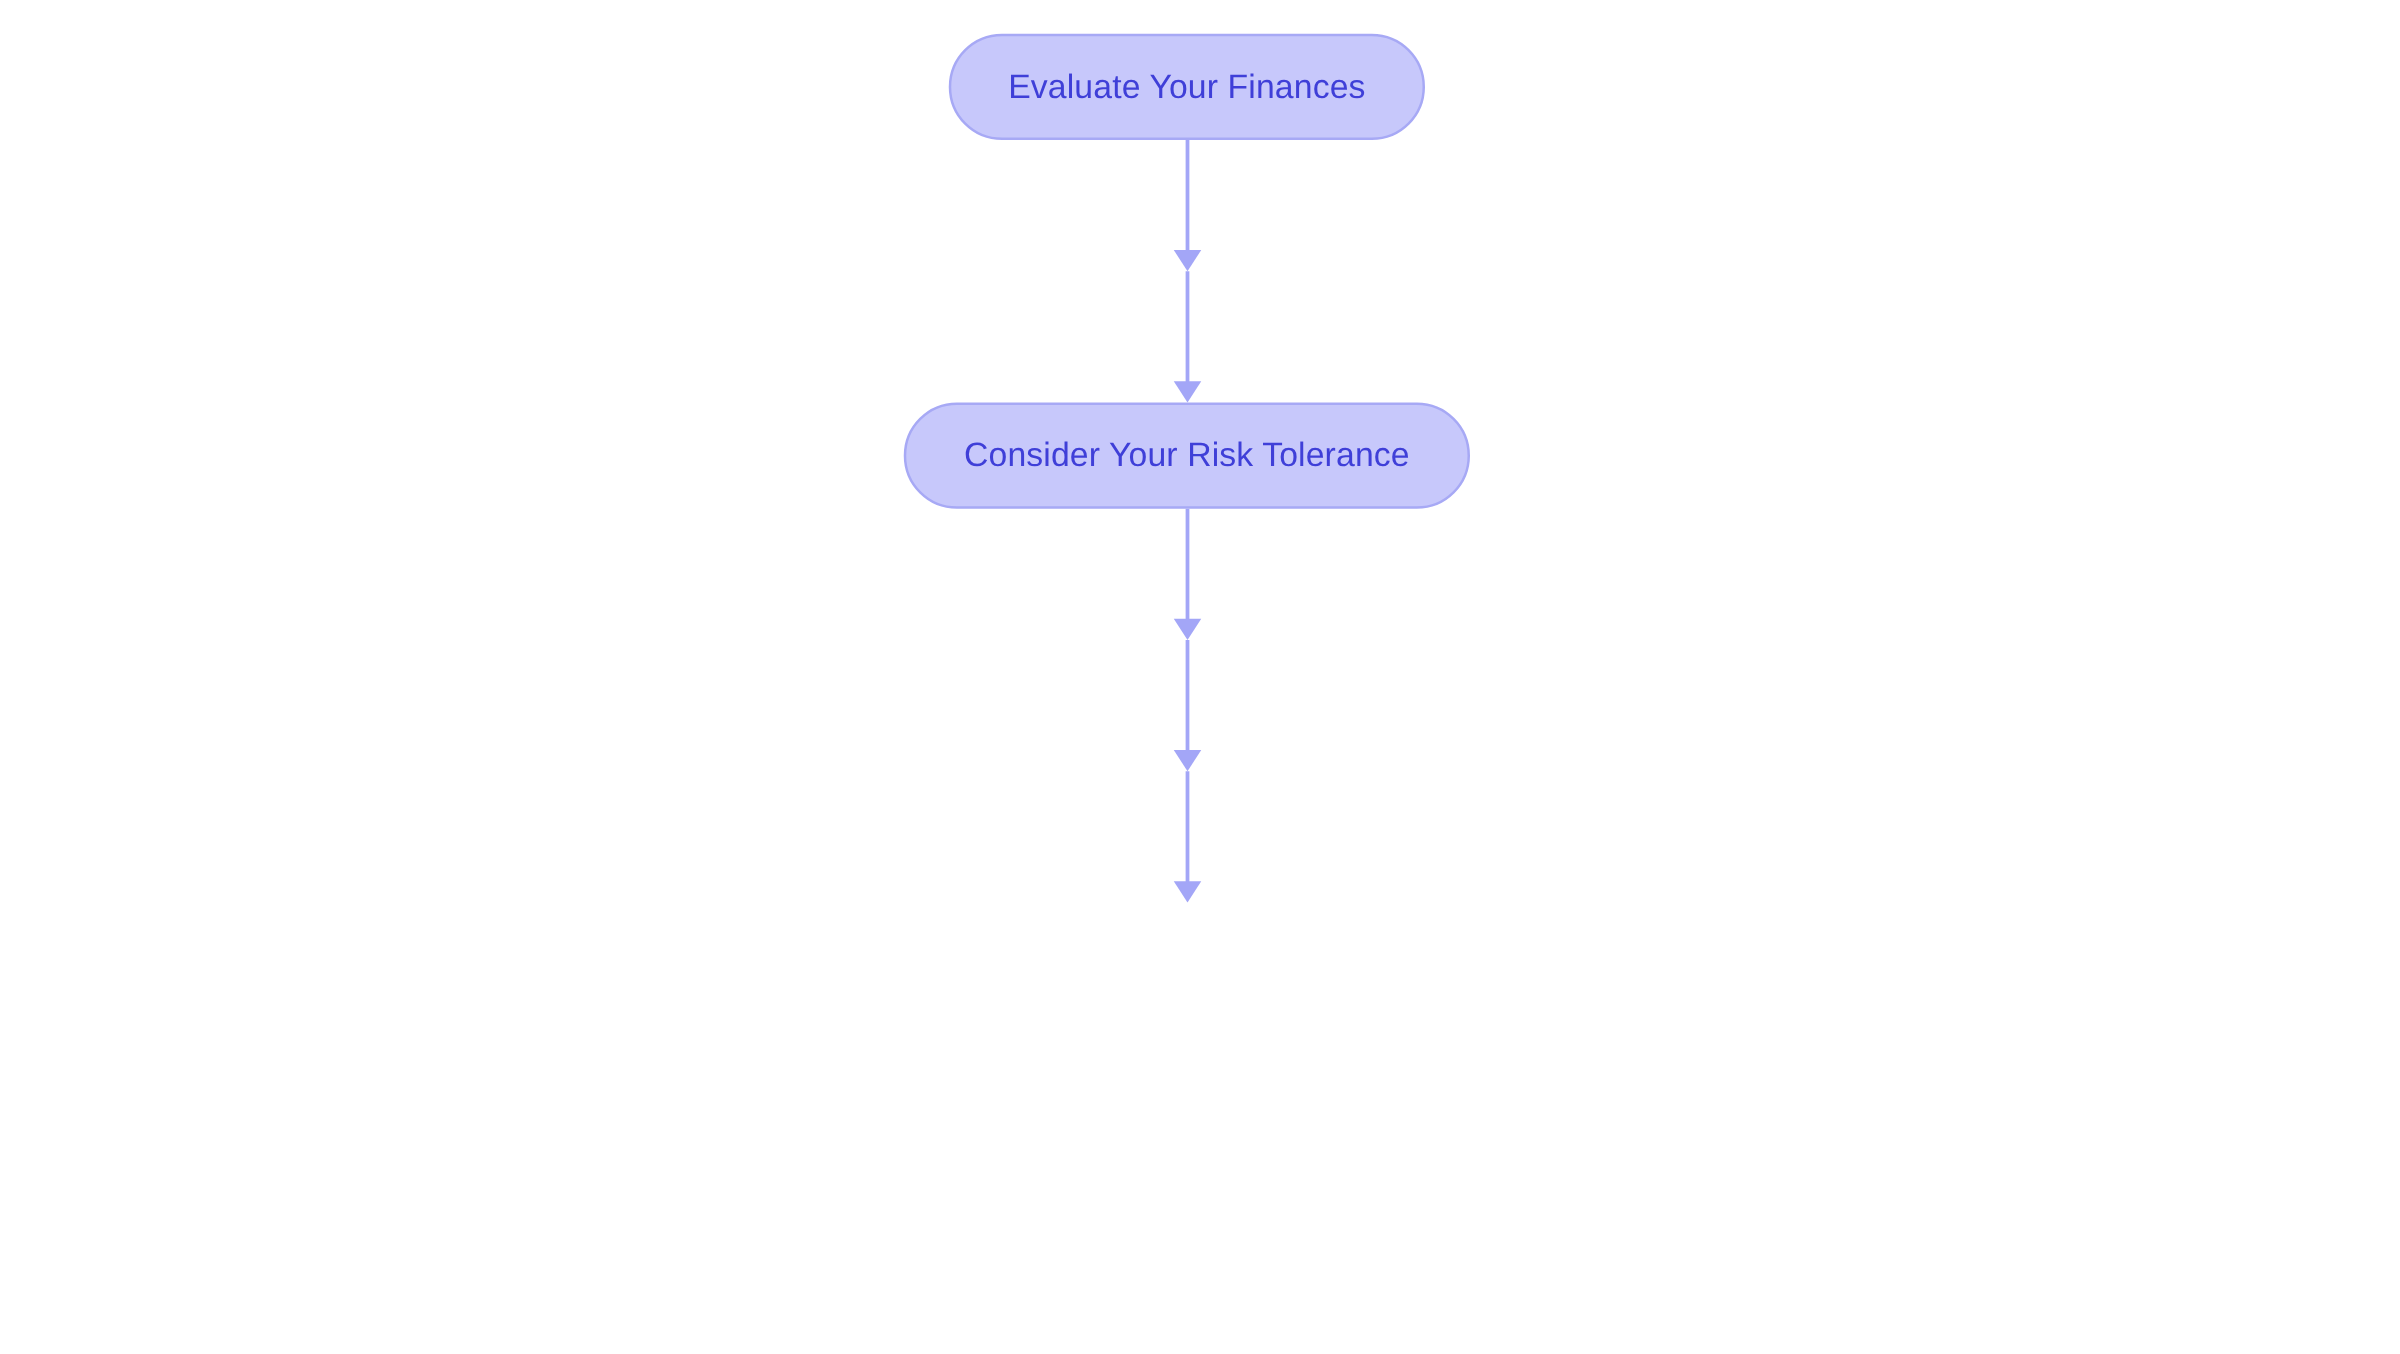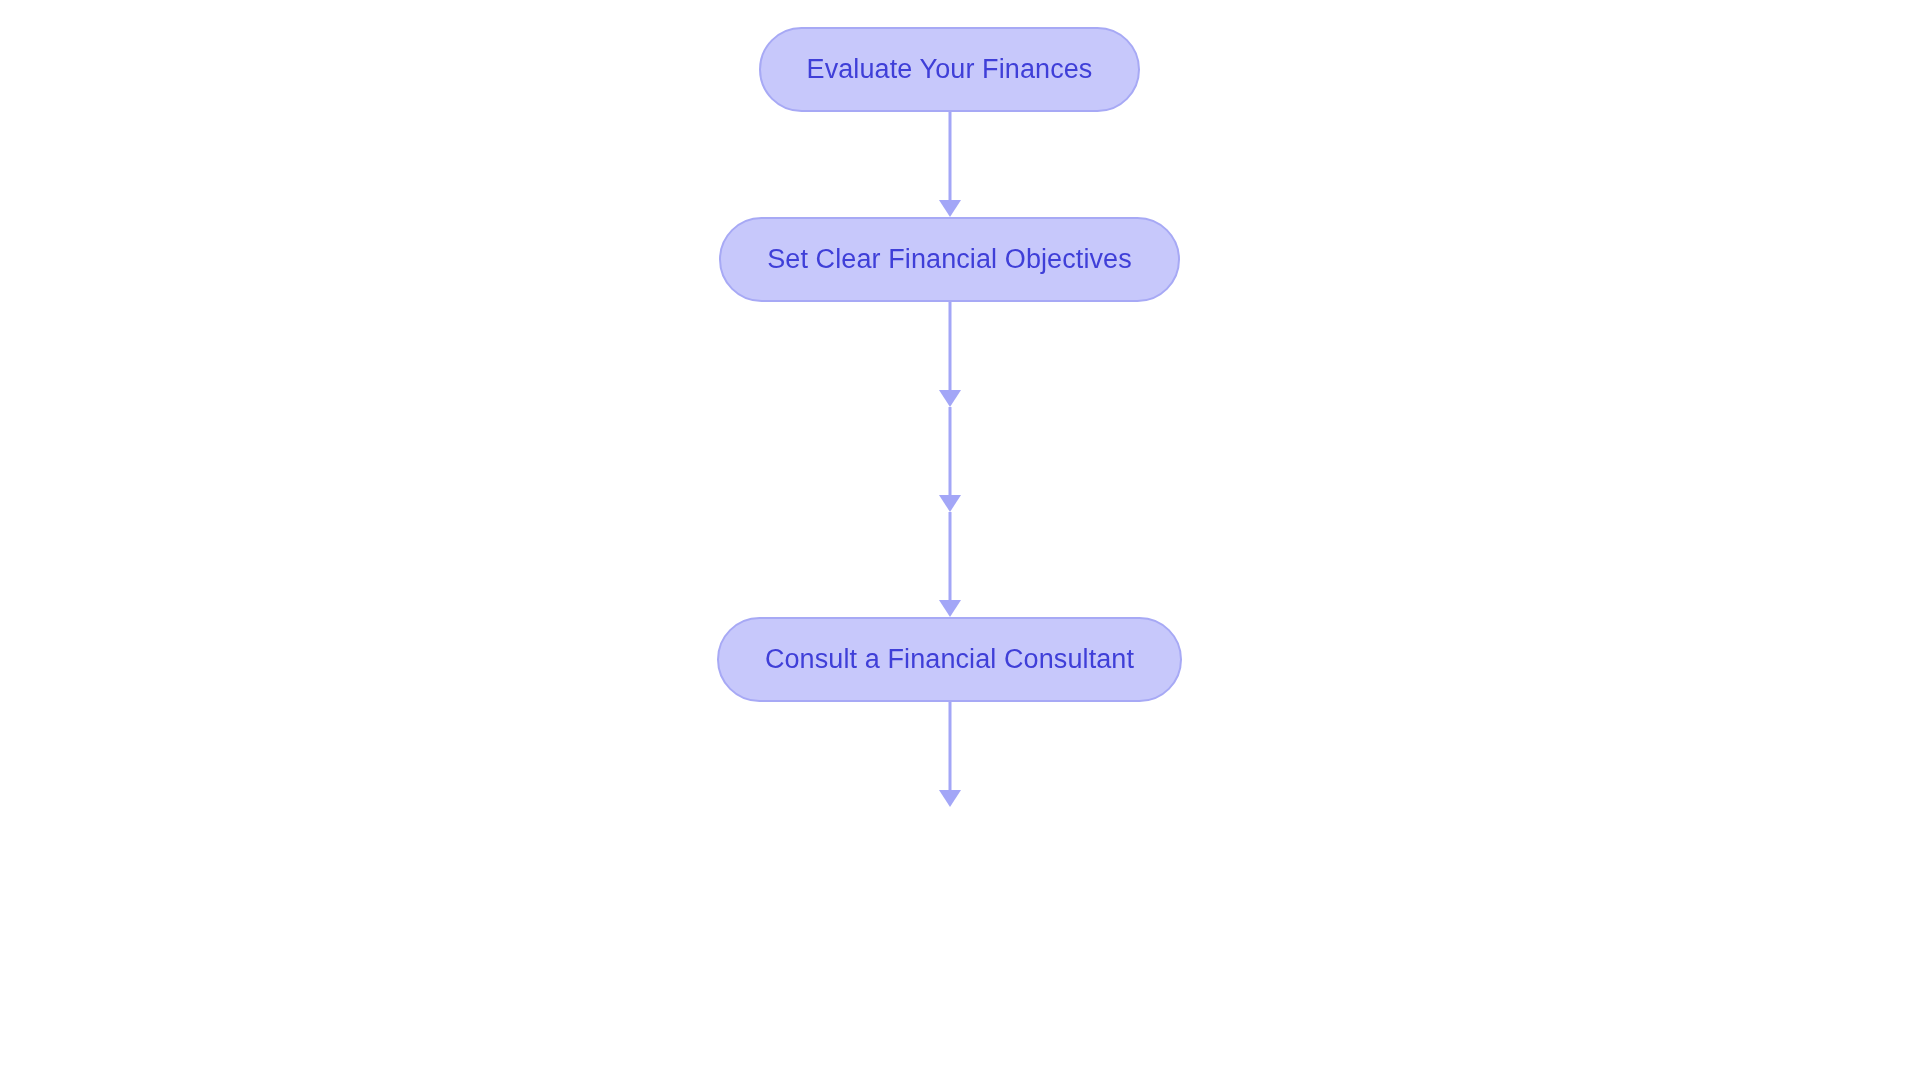"Set Clear Financial Objectives" div.flow-node { html: <div> <span>Set Clear Financial Objectives</span> </div> -> none }
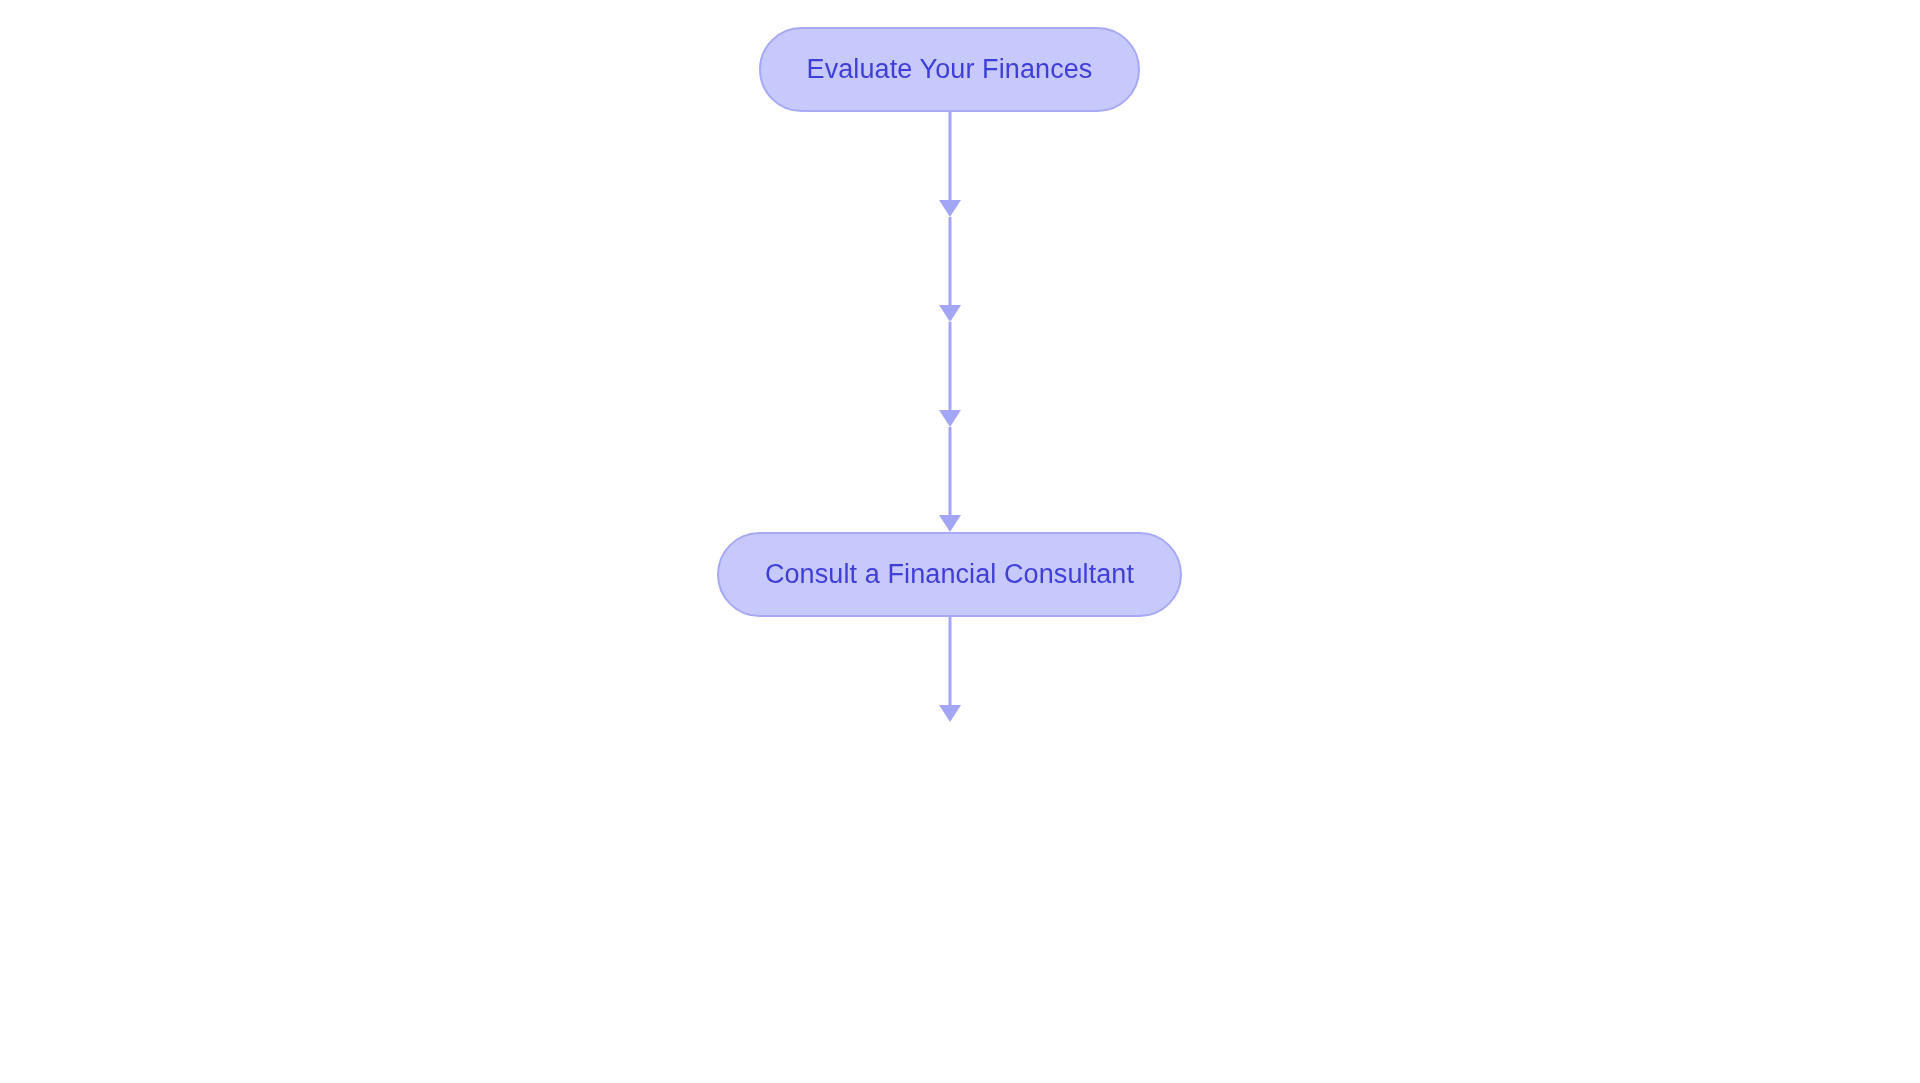"Consider Your Risk Tolerance" div.flow-node { html: none -> <div> <span>Consider Your Risk Tolerance</span> </div> }
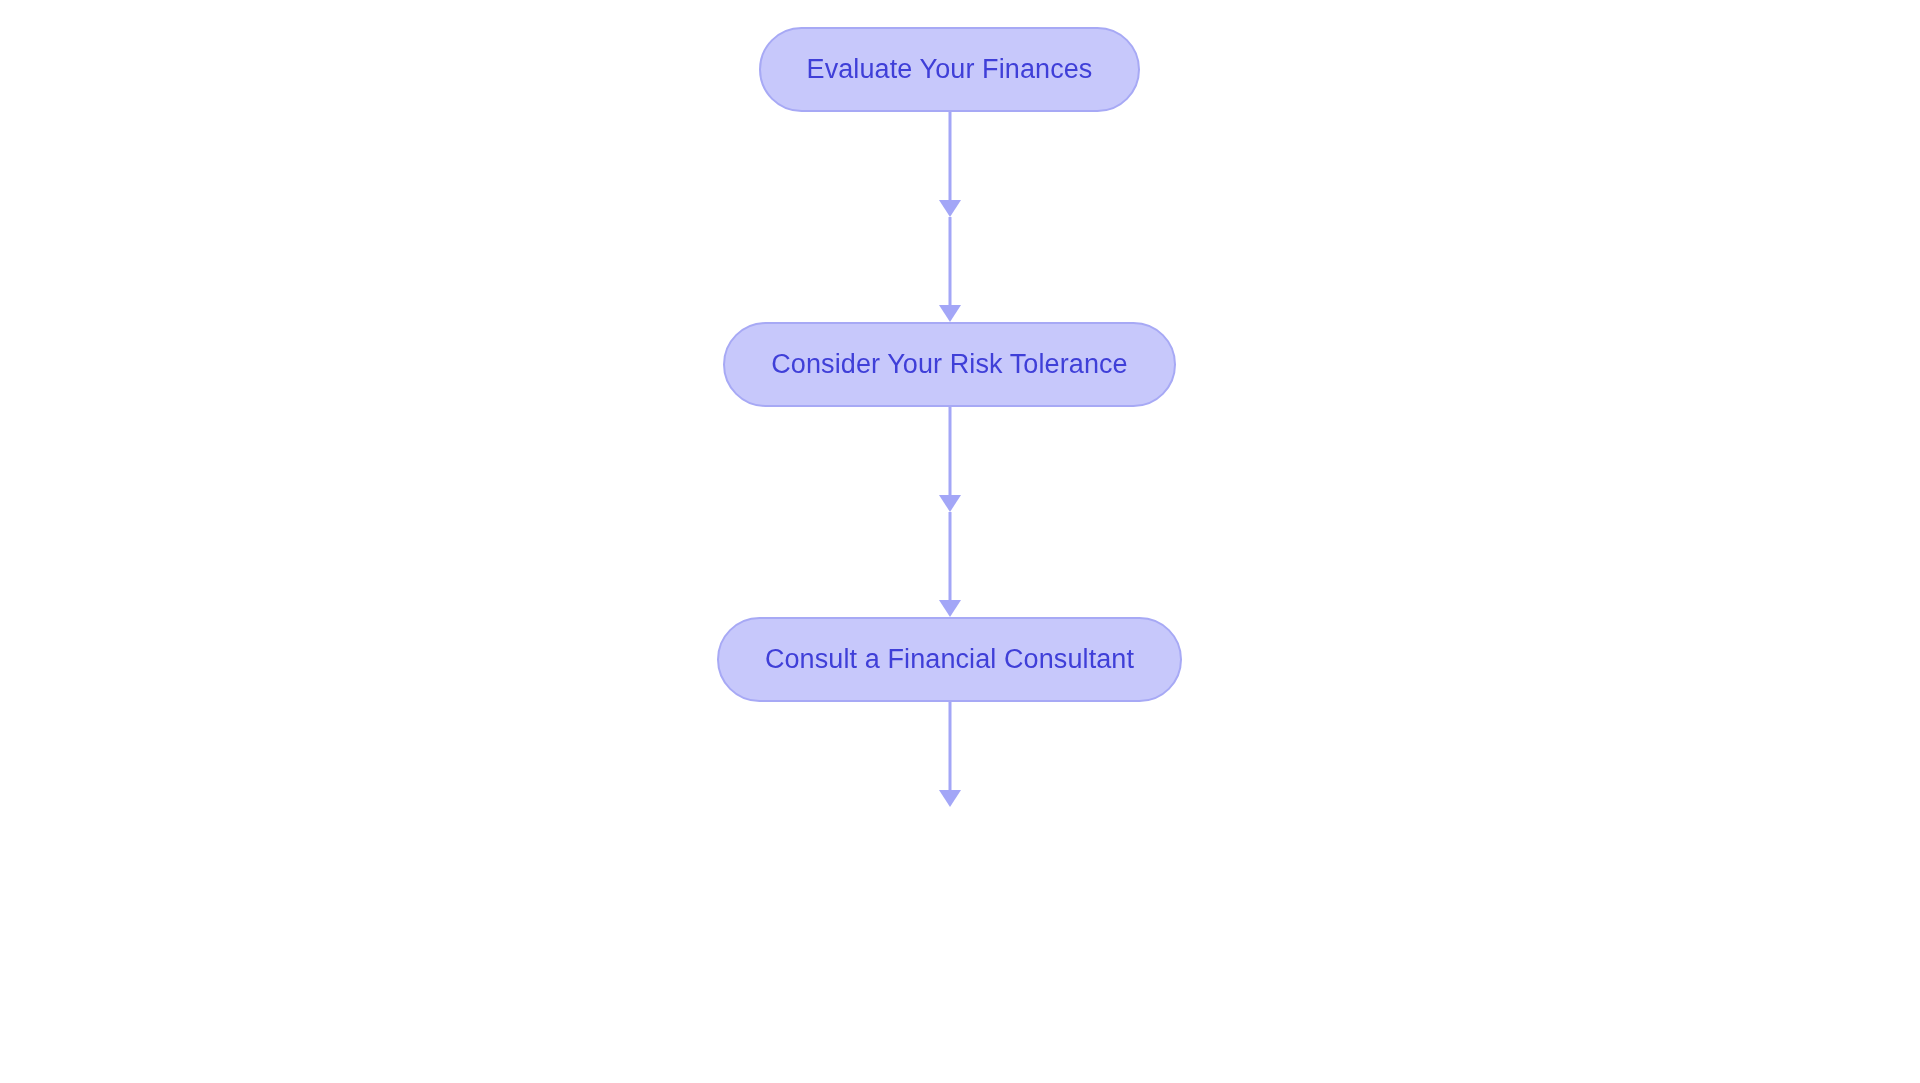"Consult a Financial Consultant" div.flow-node { html: <div> <span>Consult a Financial Consultant</span> </div> -> none }
